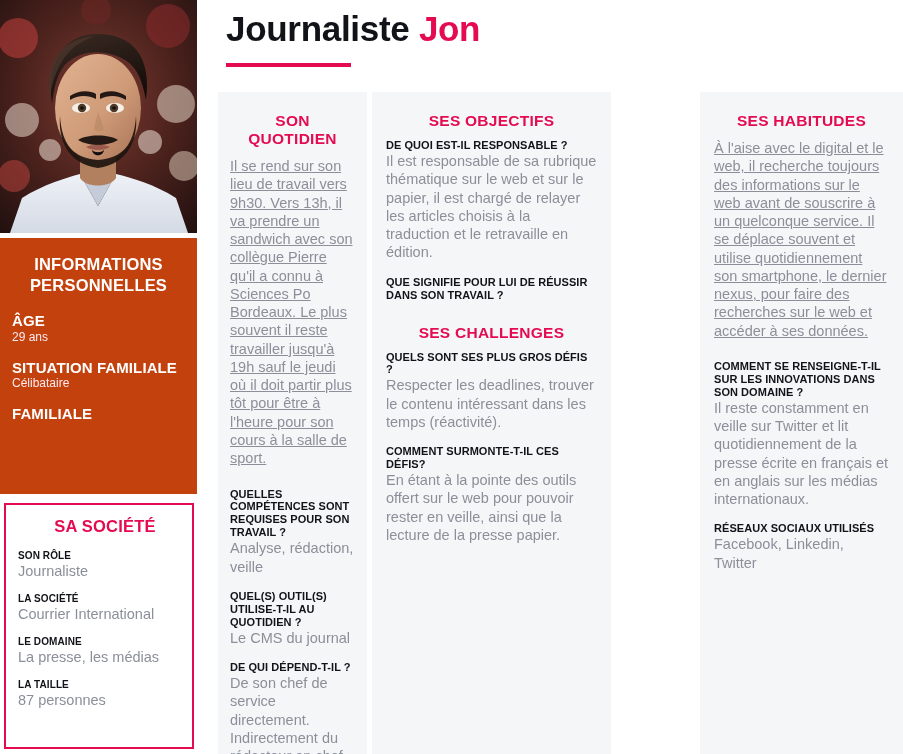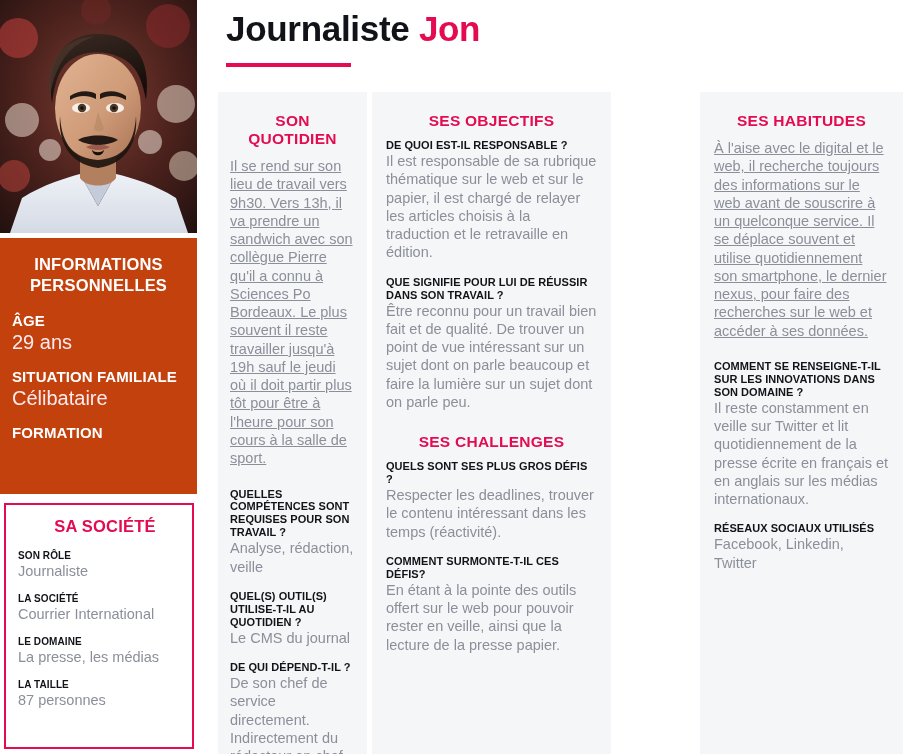"Être reconnu pour un travail" p.a { html: <p>Être reconnu pour un travail bien fait et de qualité. De trouver un point de vue intéressant sur un sujet dont on parle beaucoup et faire la lumière sur un sujet dont on parle peu.</p> -> none }
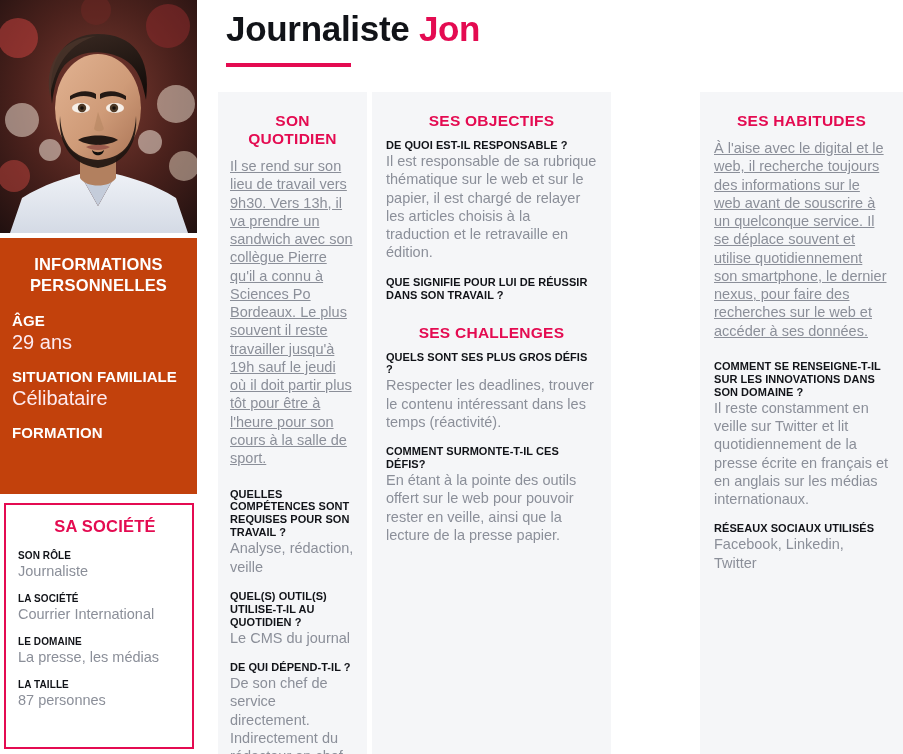"29 ans" .pp-value { font-size: 20px -> 12px }
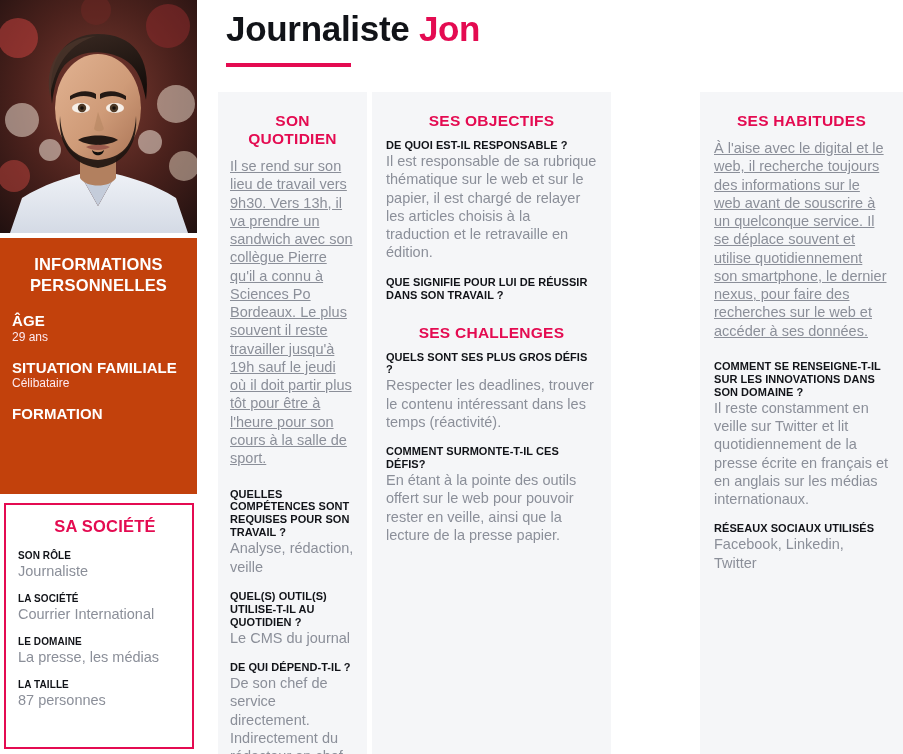"FORMATION" p.pp-label { text: FORMATION -> FAMILIALE }
